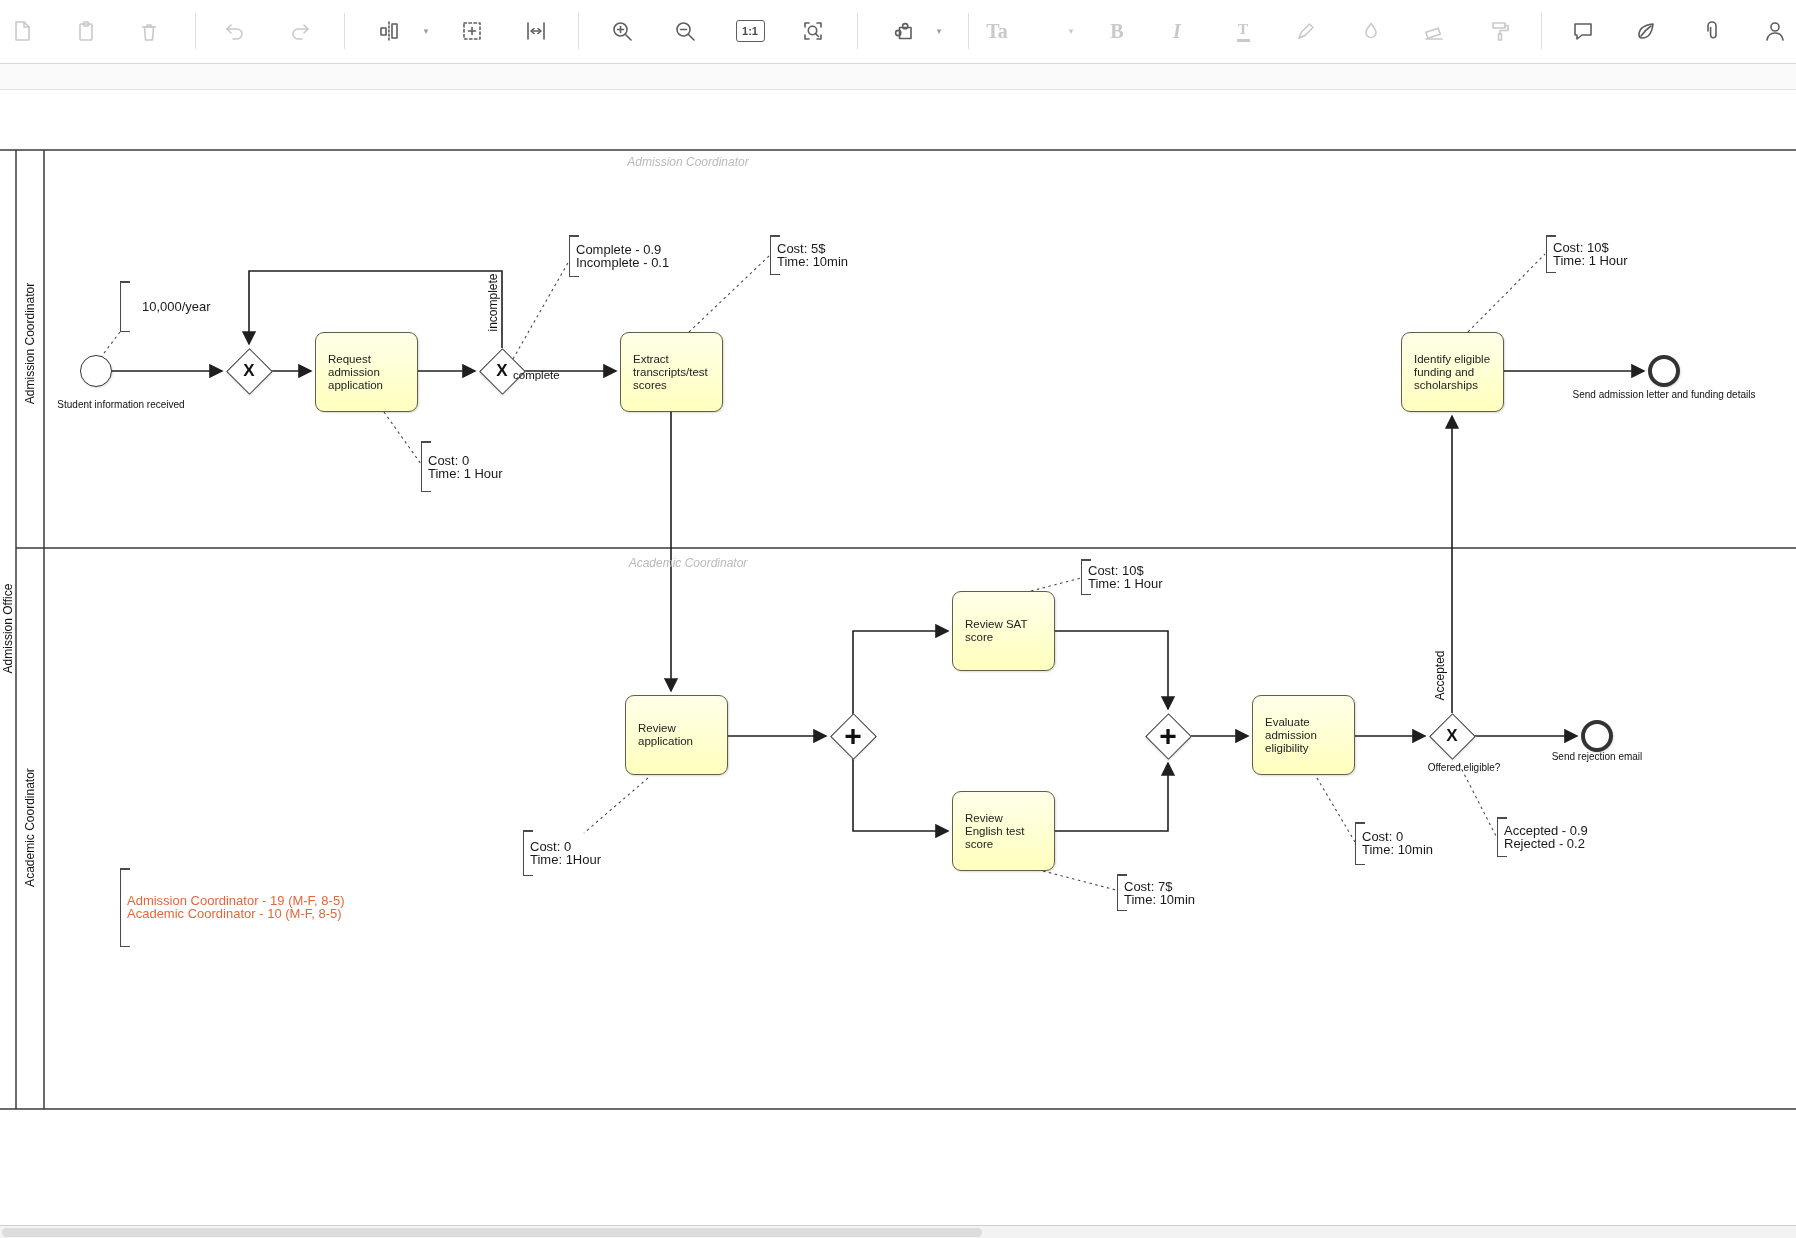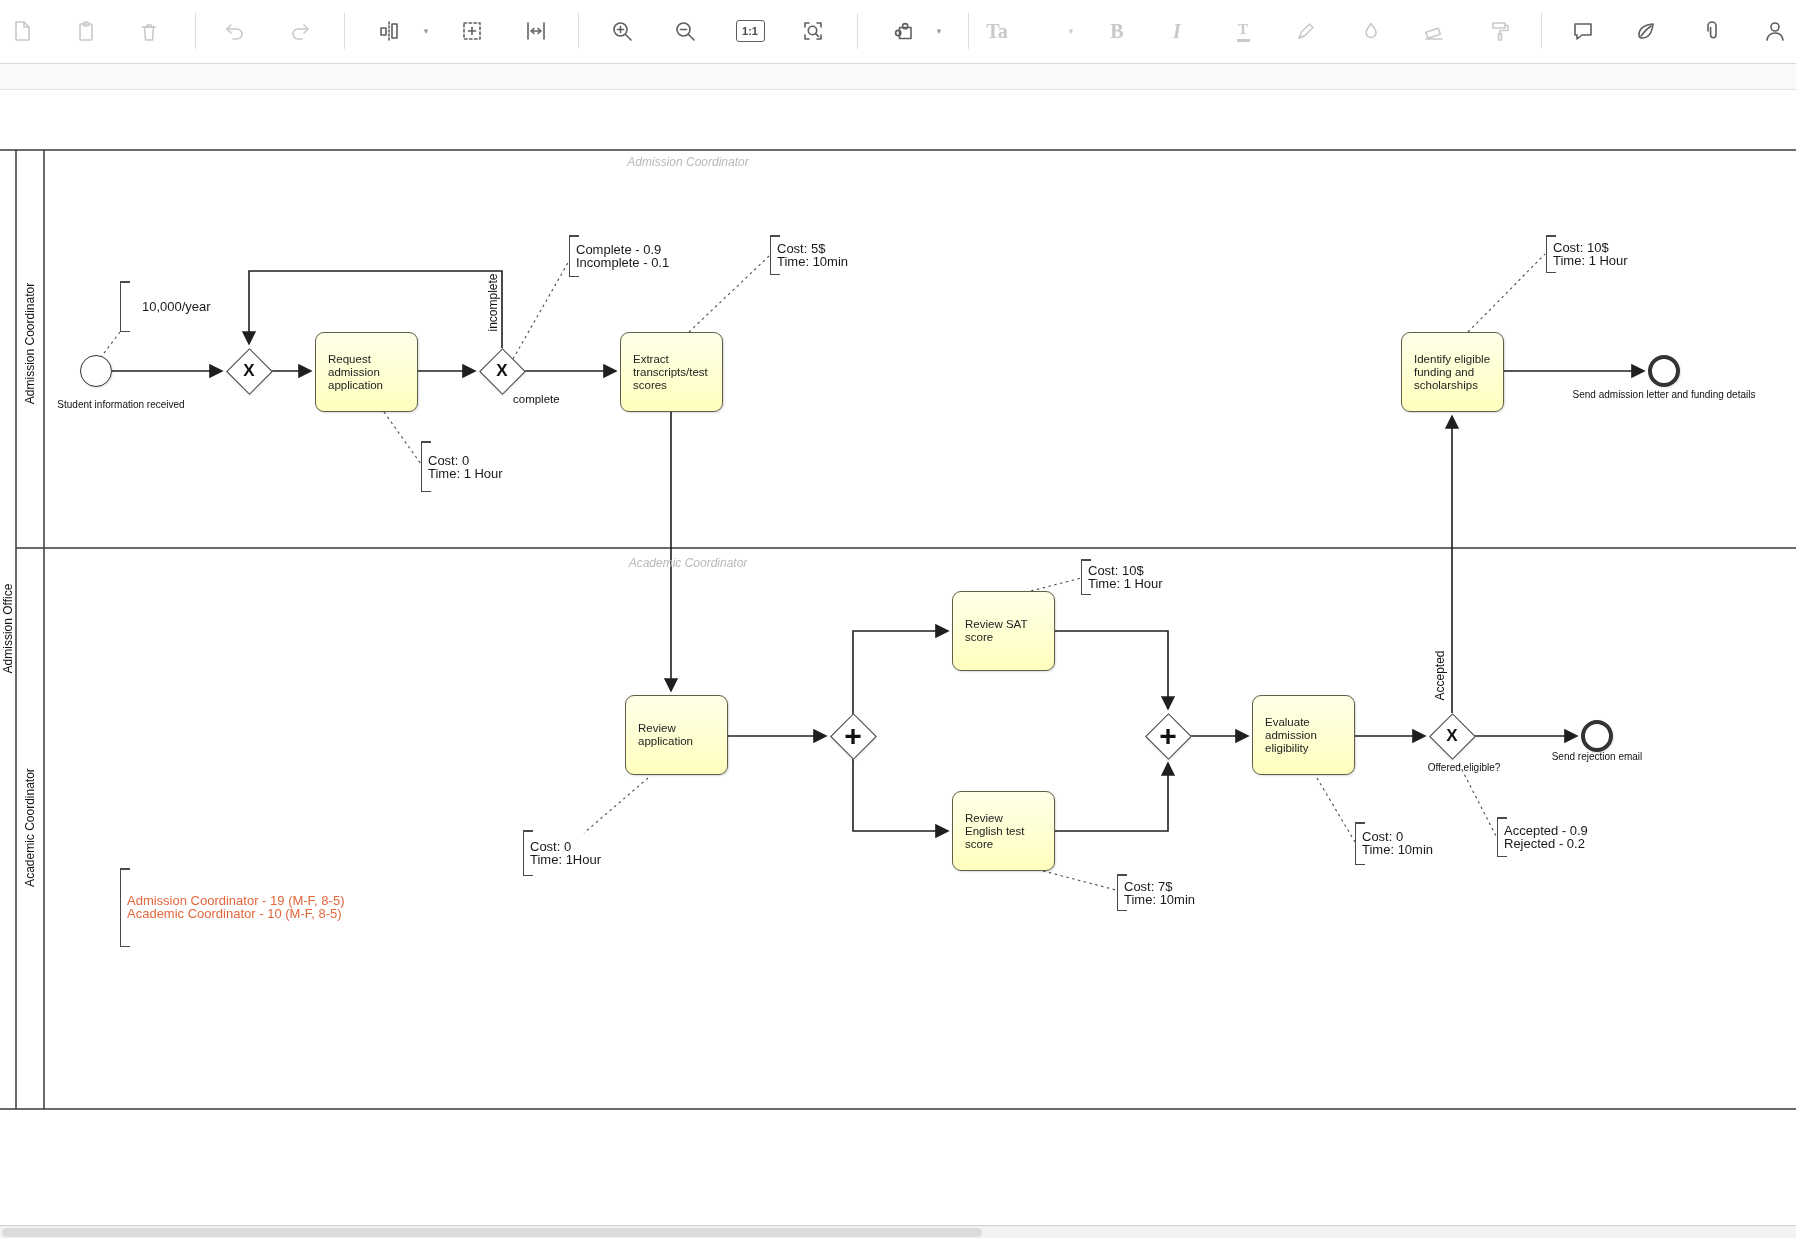"complete" div.lbl { top: 393px -> 369px }
